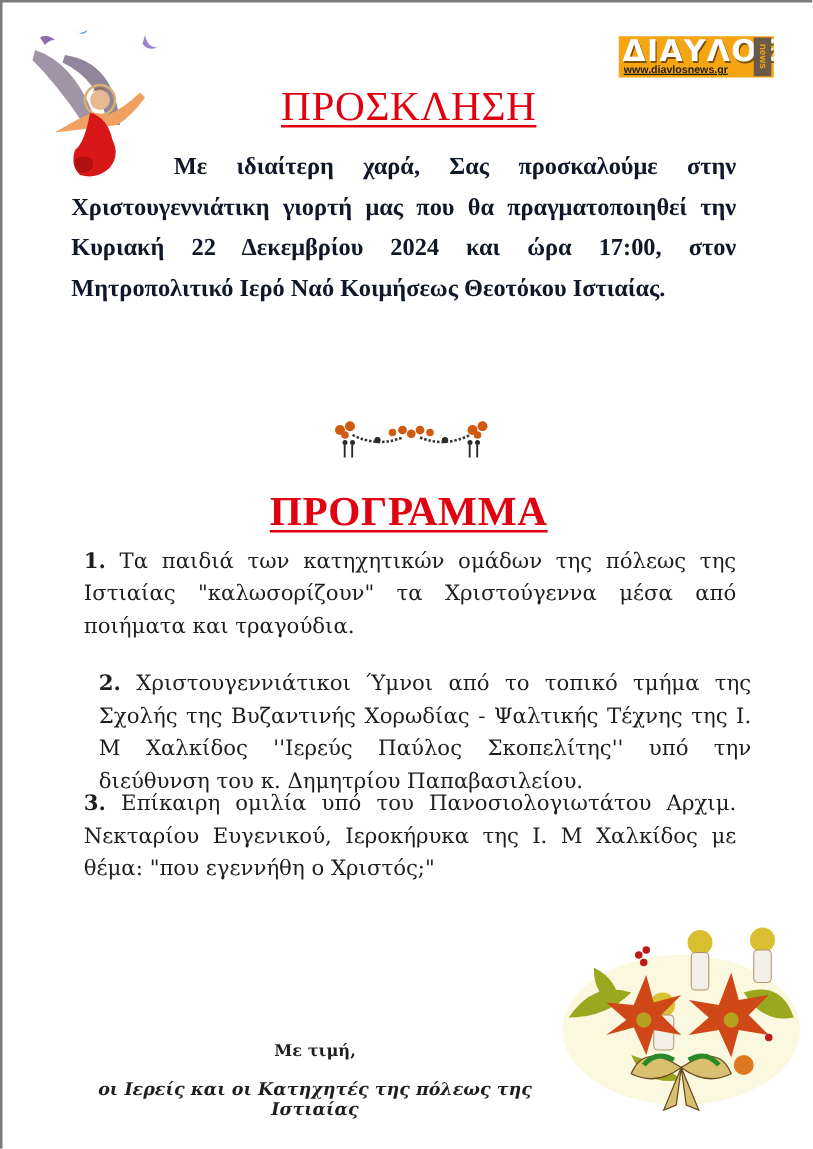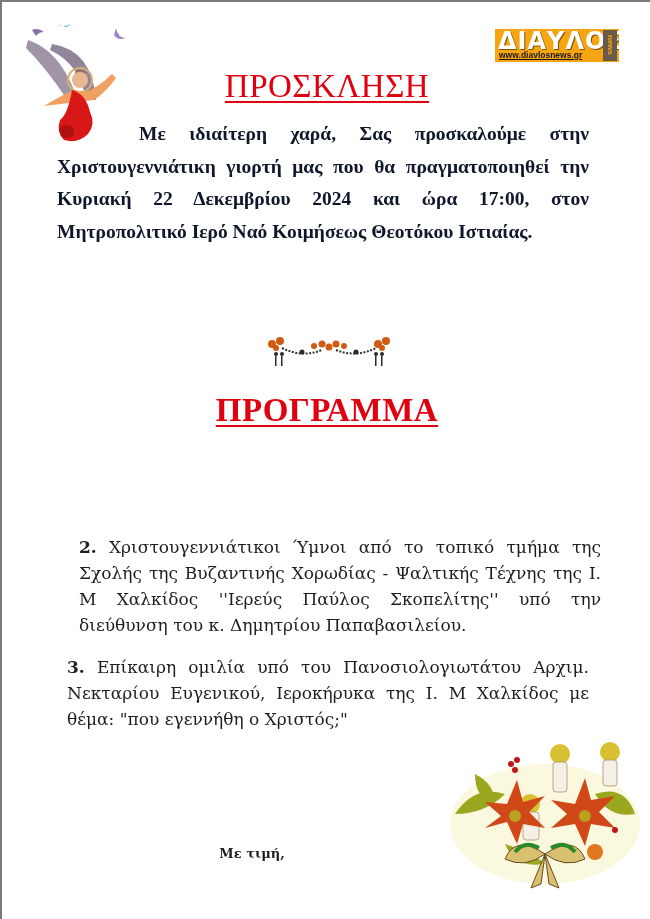"1. Τα παιδιά των κατηχητικών" div.item { html: none -> <div> <b>1.</b> <span>Τα παιδιά των κατηχητικών ομάδων της πόλεως της Ιστιαίας "καλωσορίζουν" τα Χριστούγεννα μέσα από ποιήματα και τραγούδια.</span> </div> }
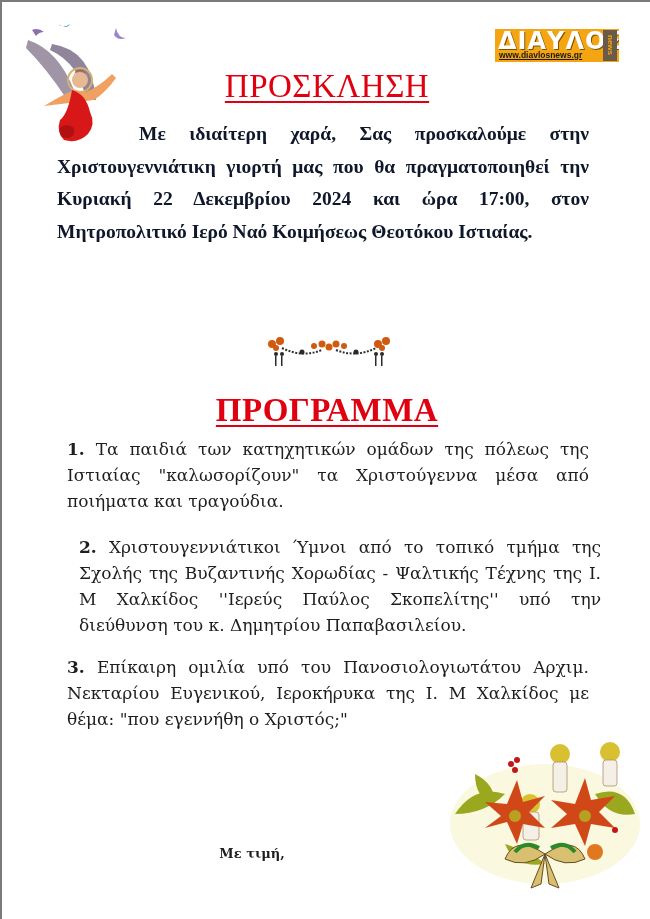"3. Επίκαιρη ομιλία υπό του" .item3 { top: 652px -> 628px }
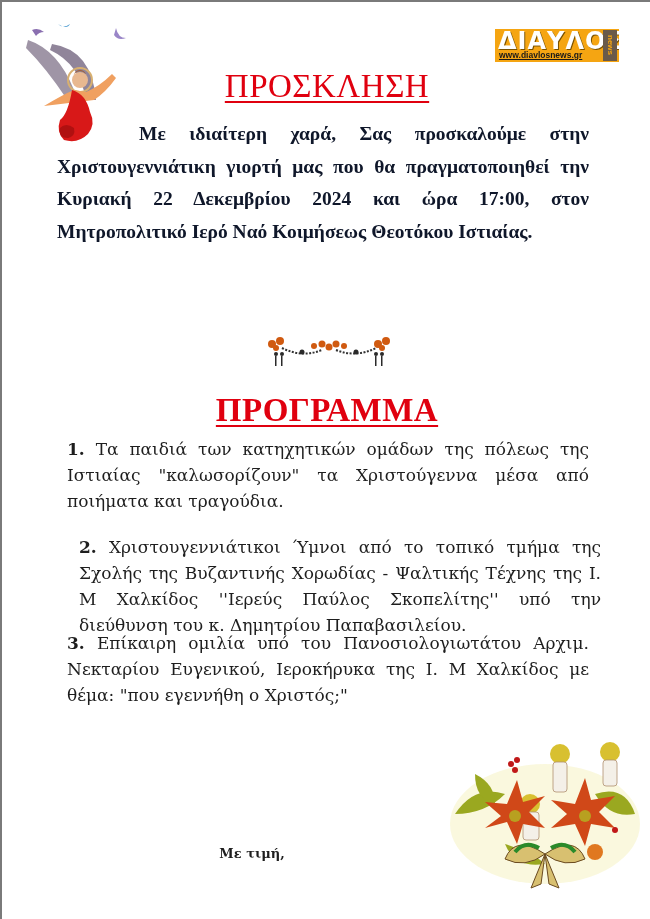"Με τιμή," .closing1 { margin-top: 12px -> none }
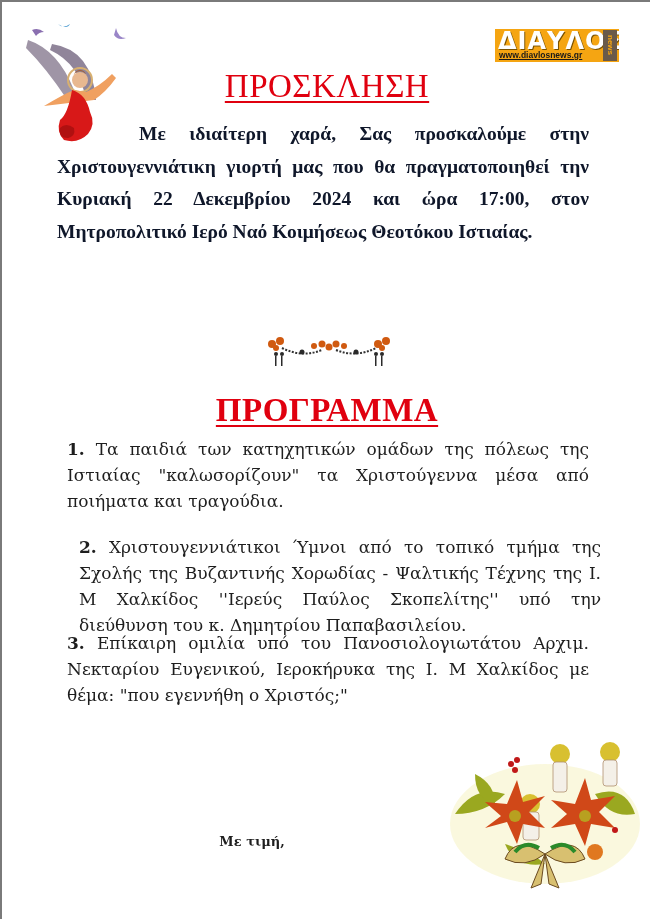"οι Ιερείς και οι Κατηχητές" div.closing { html: none -> <div>οι Ιερείς και οι Κατηχητές της πόλεως της Ιστιαίας</div> }
